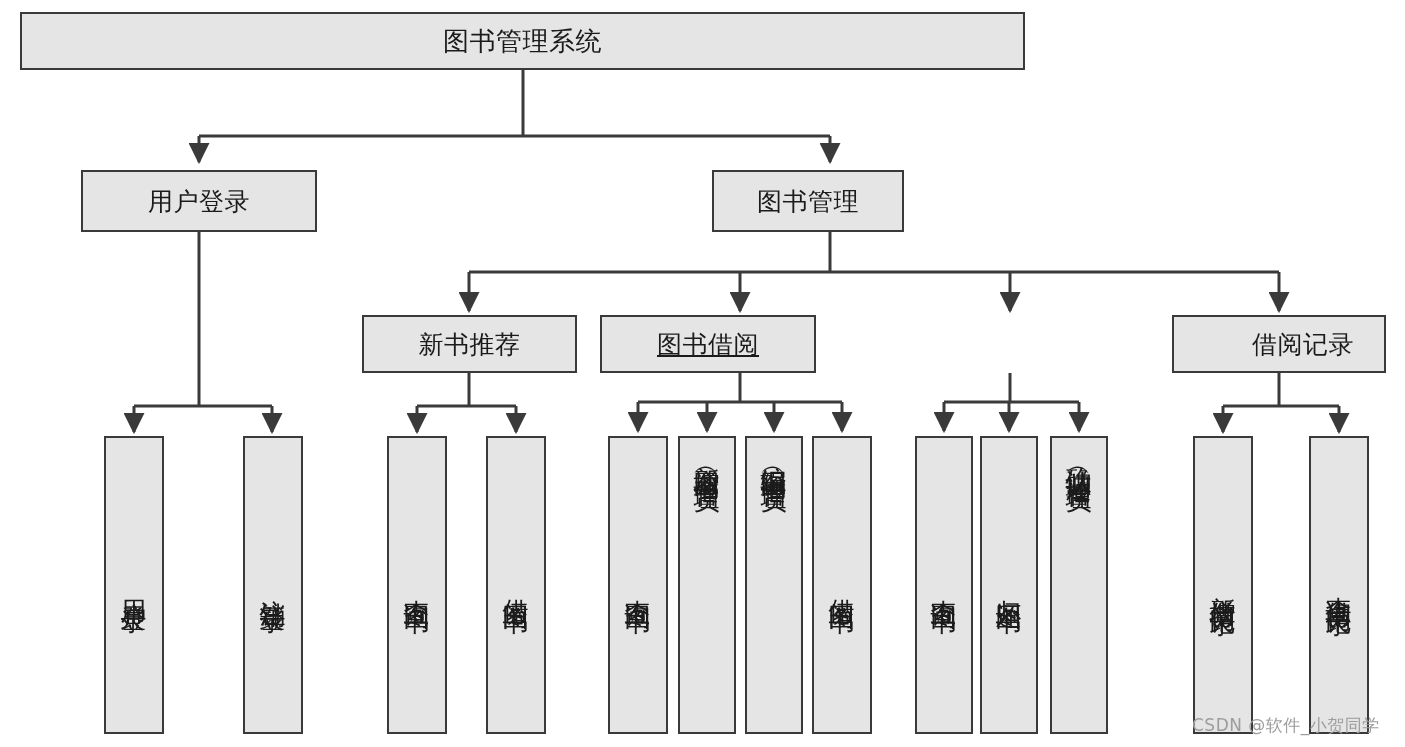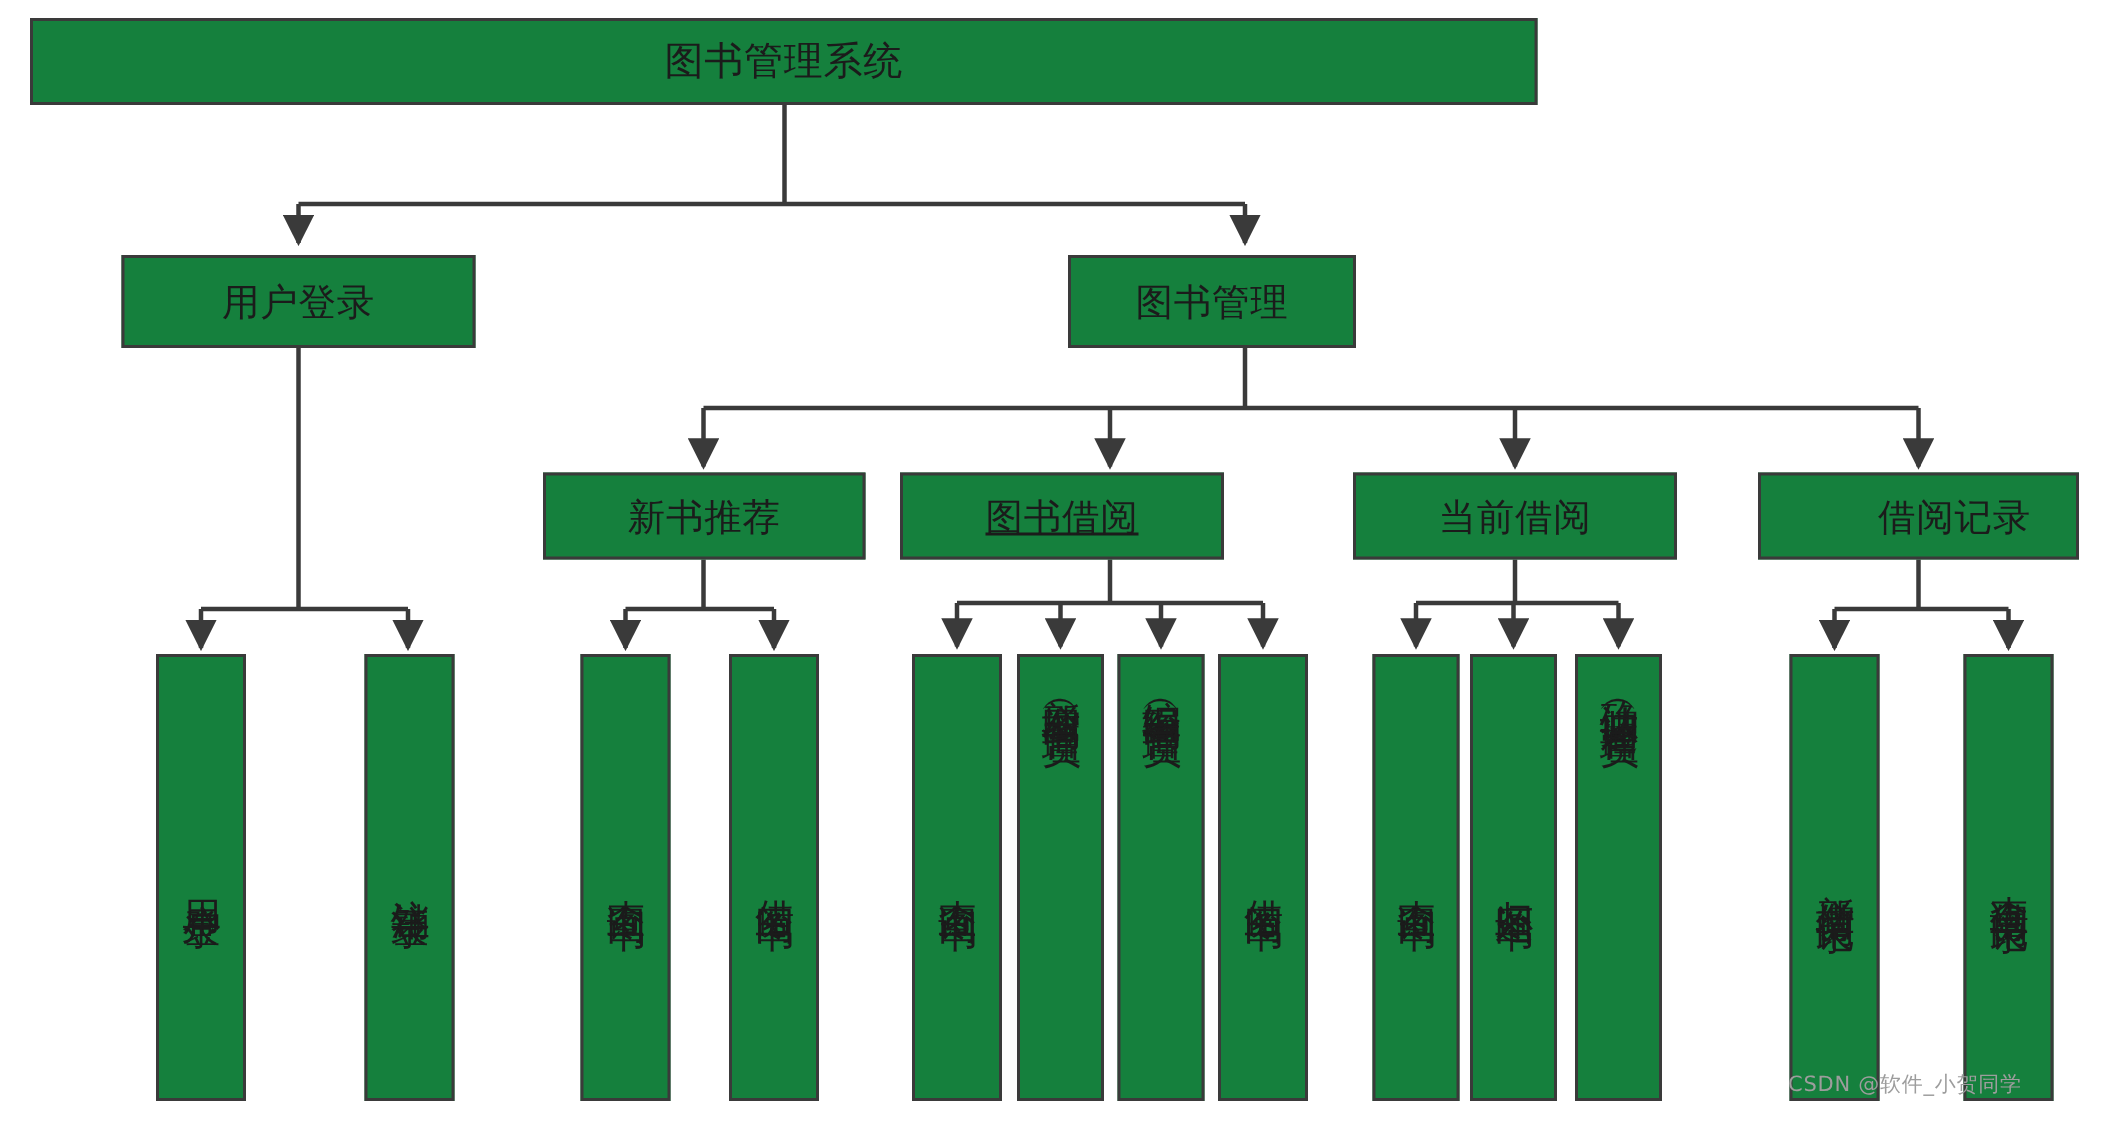"图书管理系统" .node { background: #15803d -> #e5e5e5 }
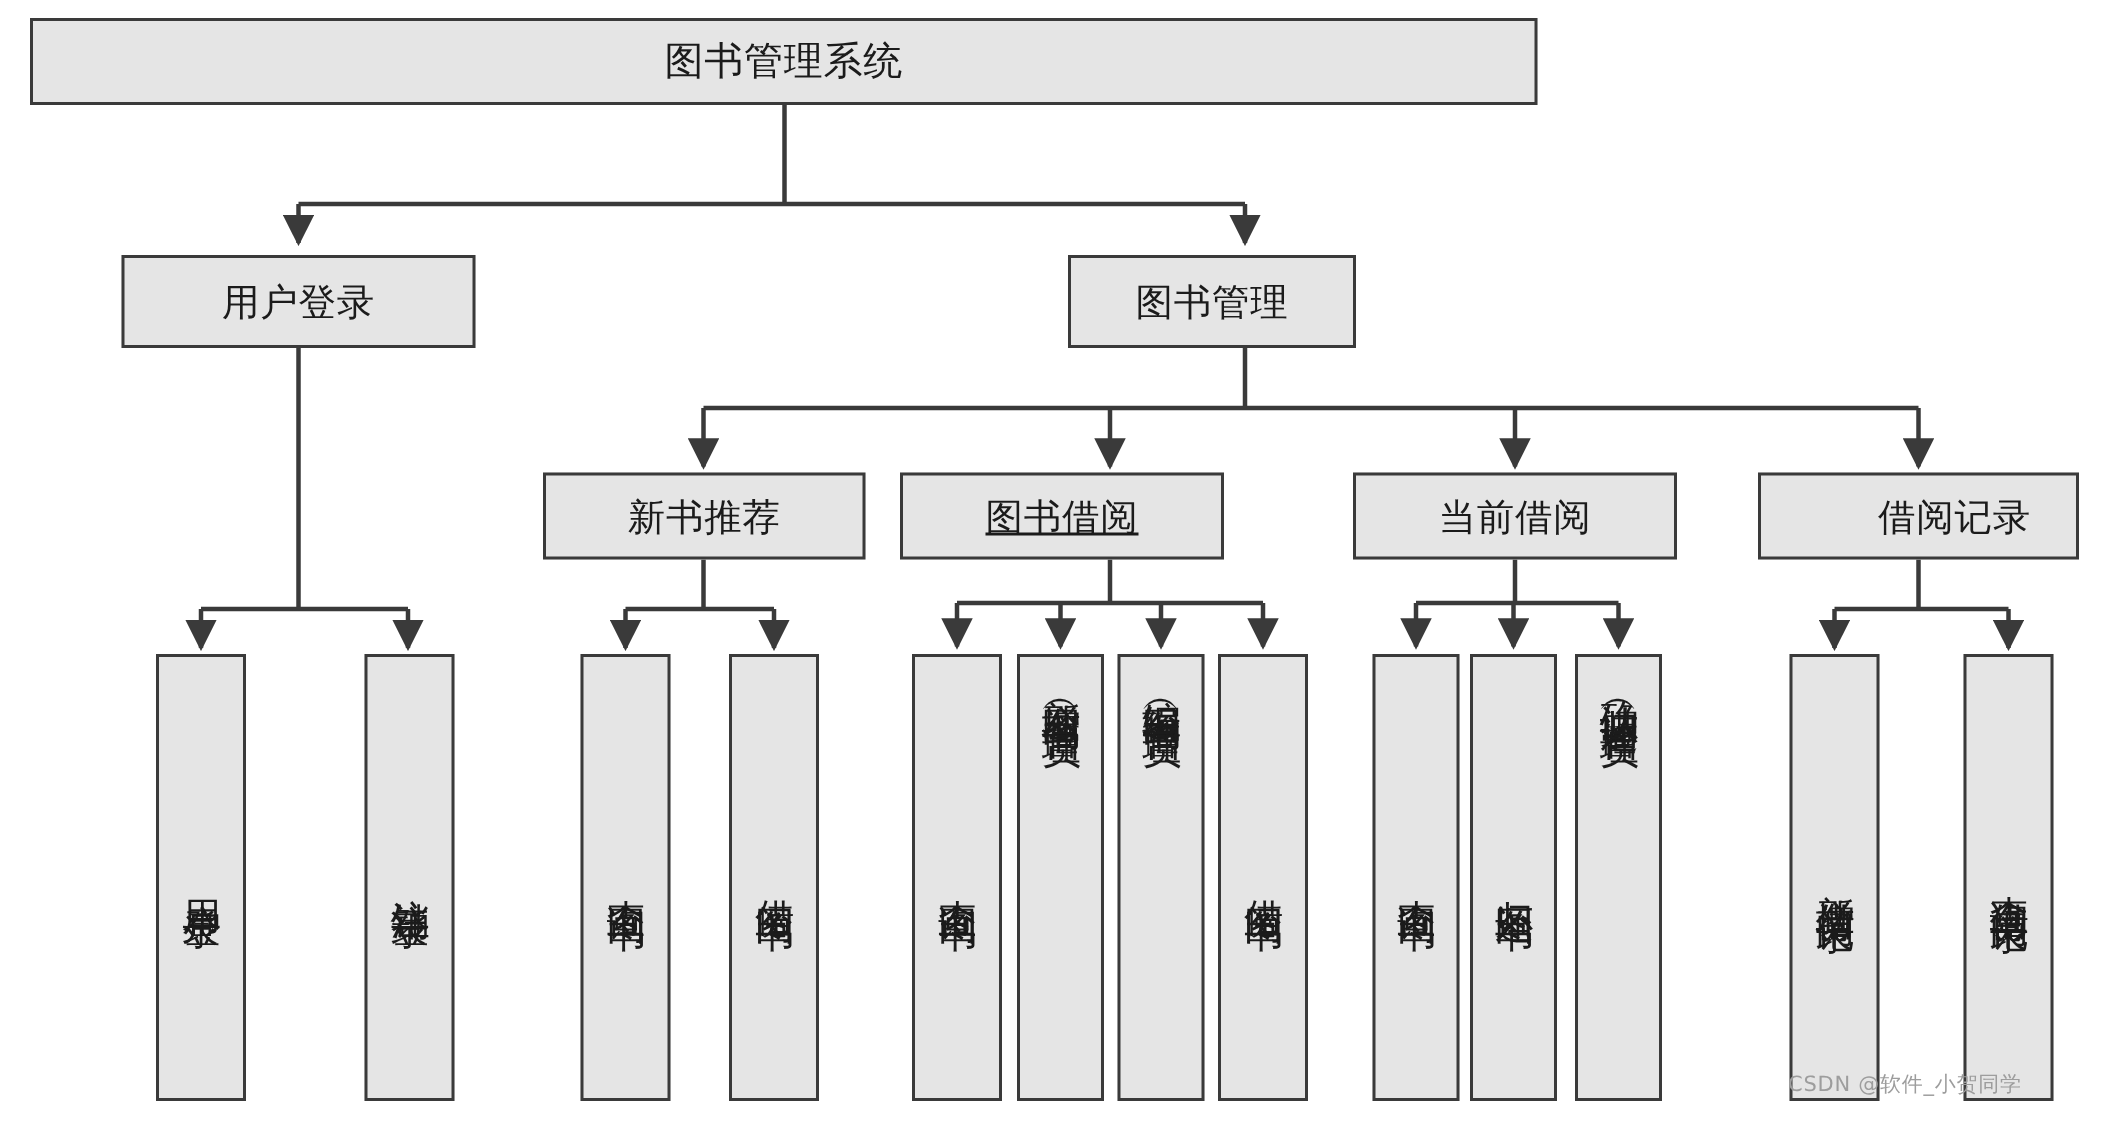"当前借阅" div.node { html: <div> <span>当前借阅</span> </div> -> none }
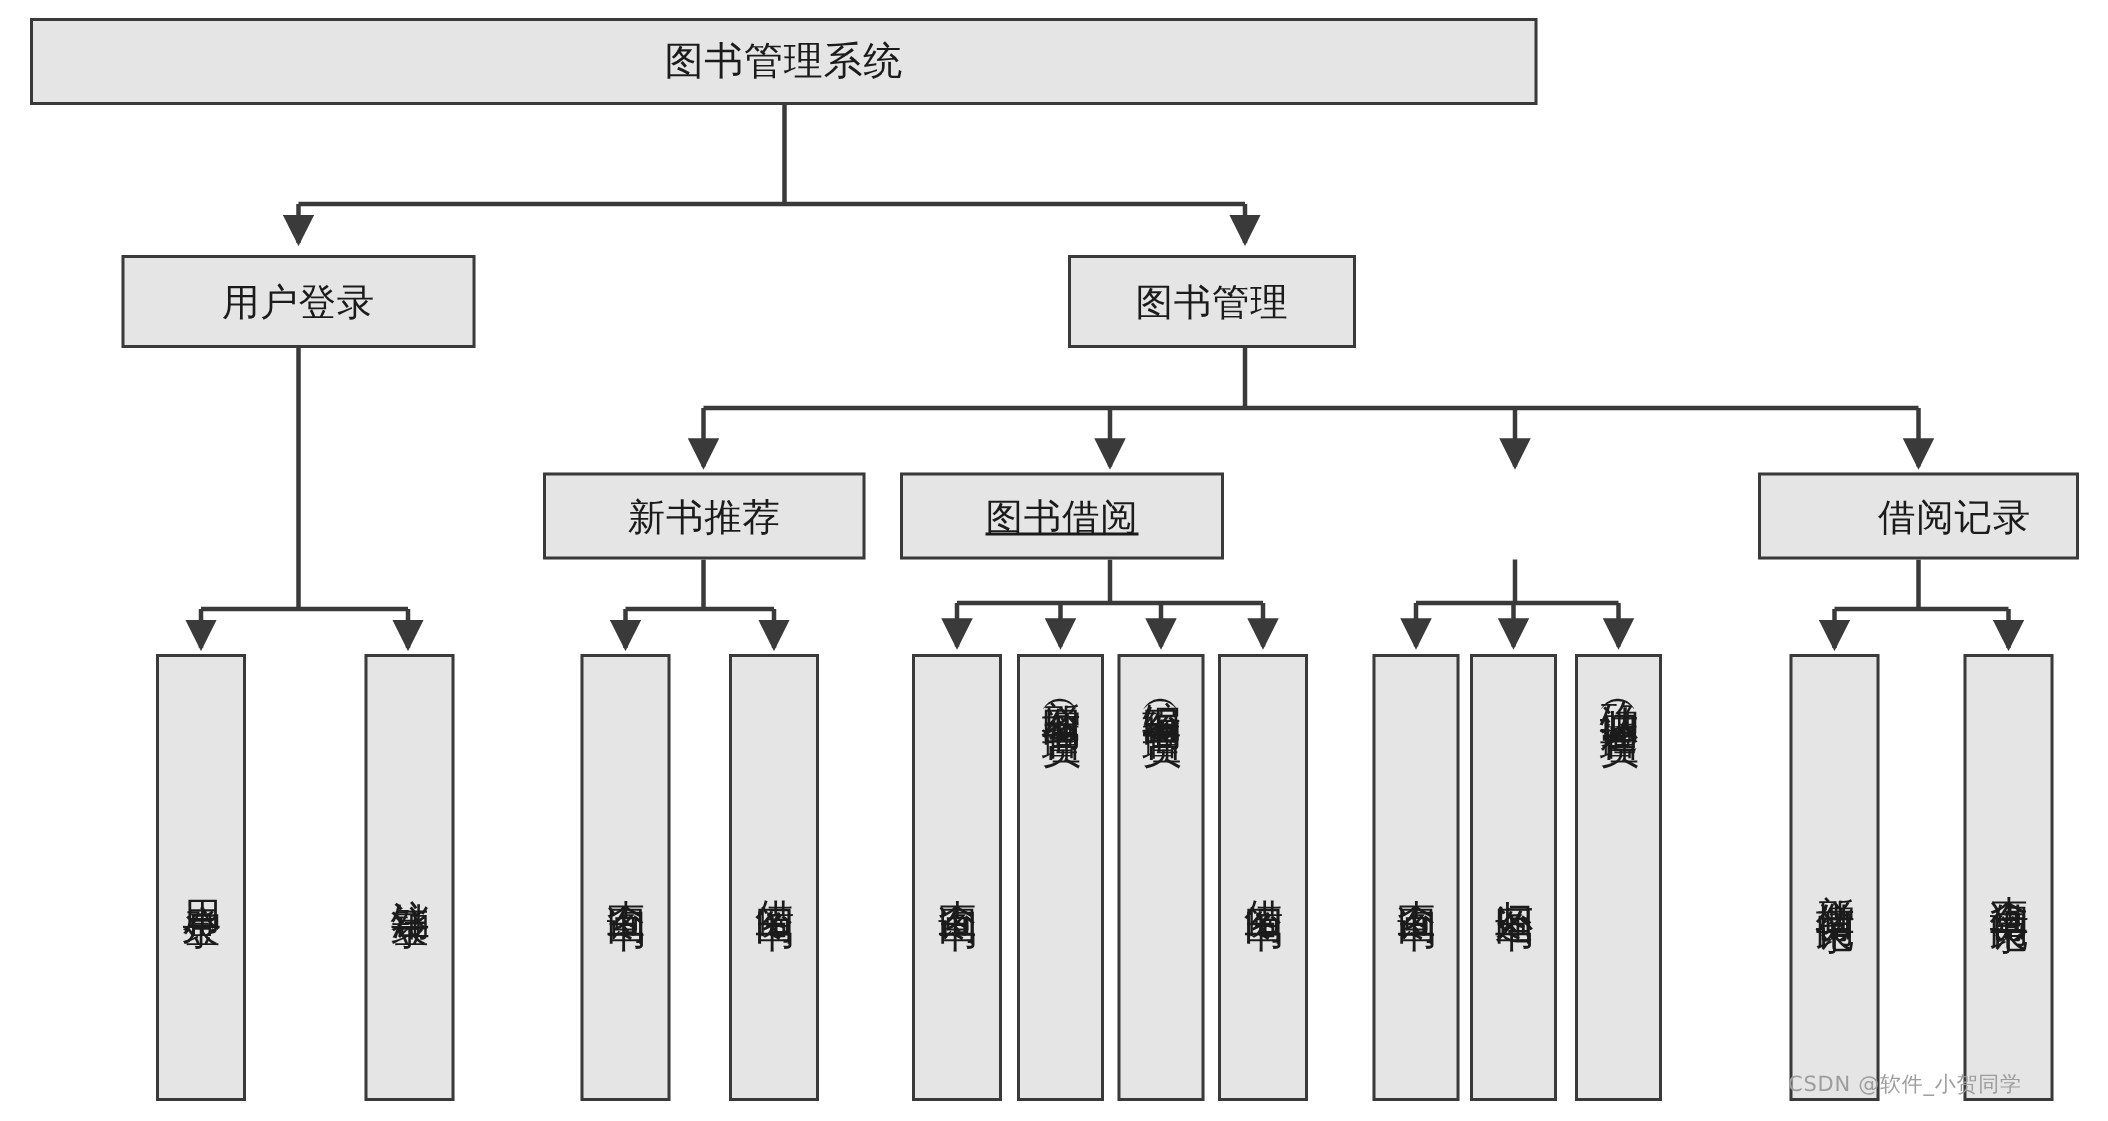"CSDN @软件_小贺同学" .watermark { font-size: 14px -> 17px }
